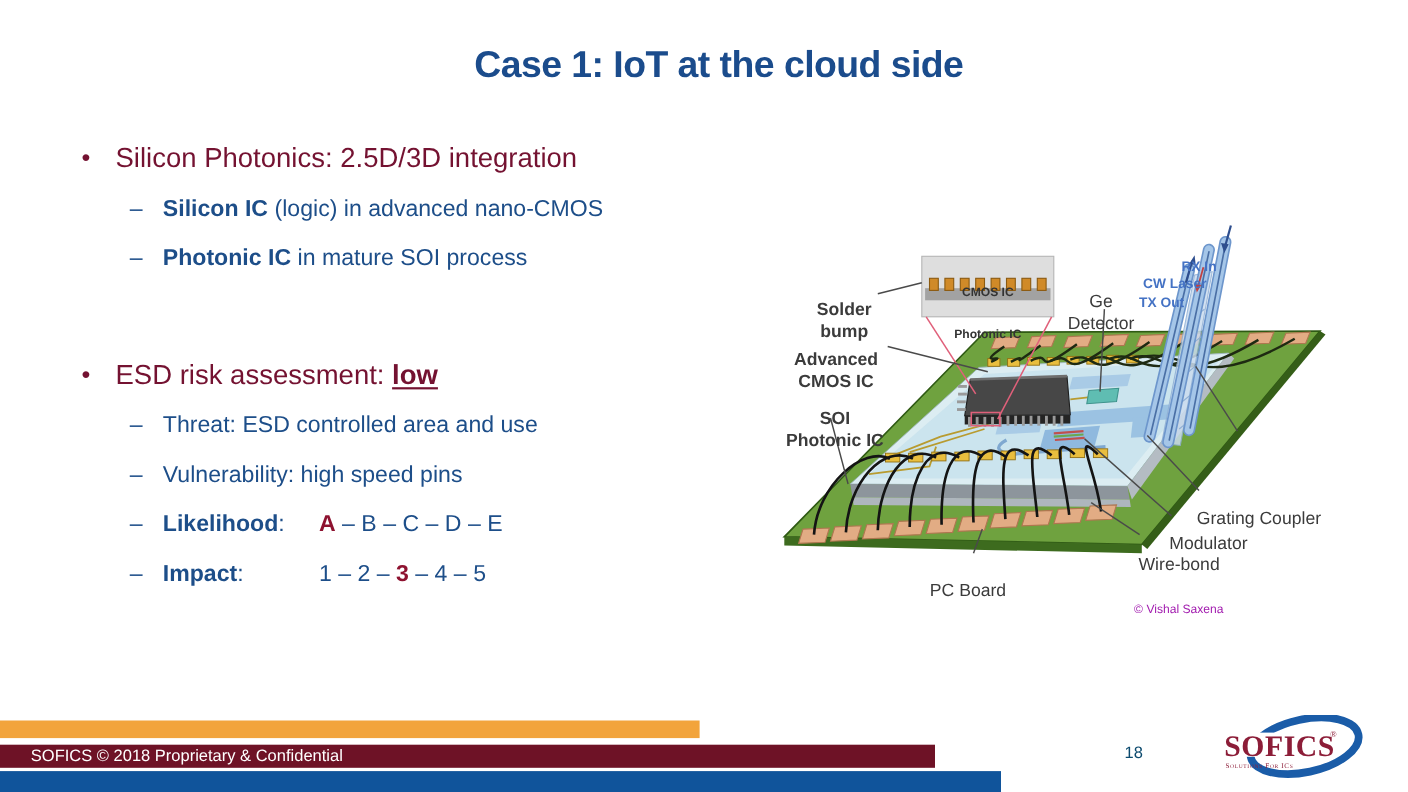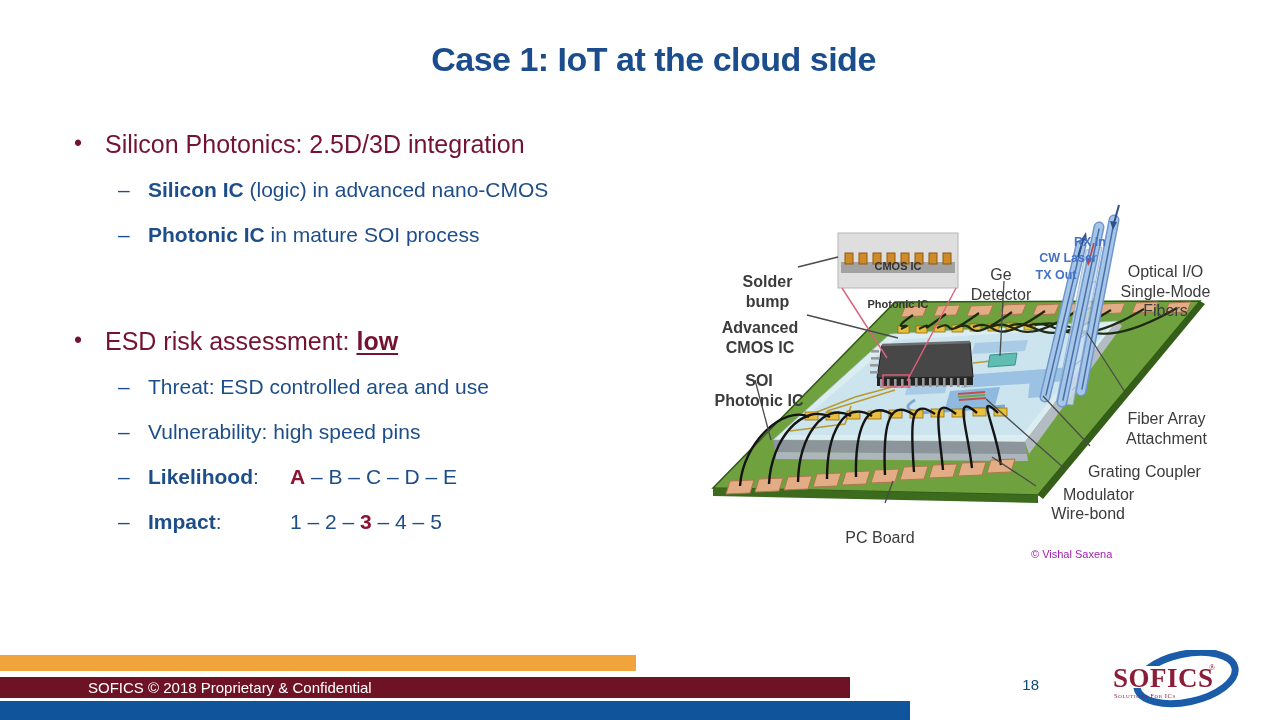"Optical I/O" div.dlabel { html: <div>Optical I/O Single-Mode Fibers</div> -> none }
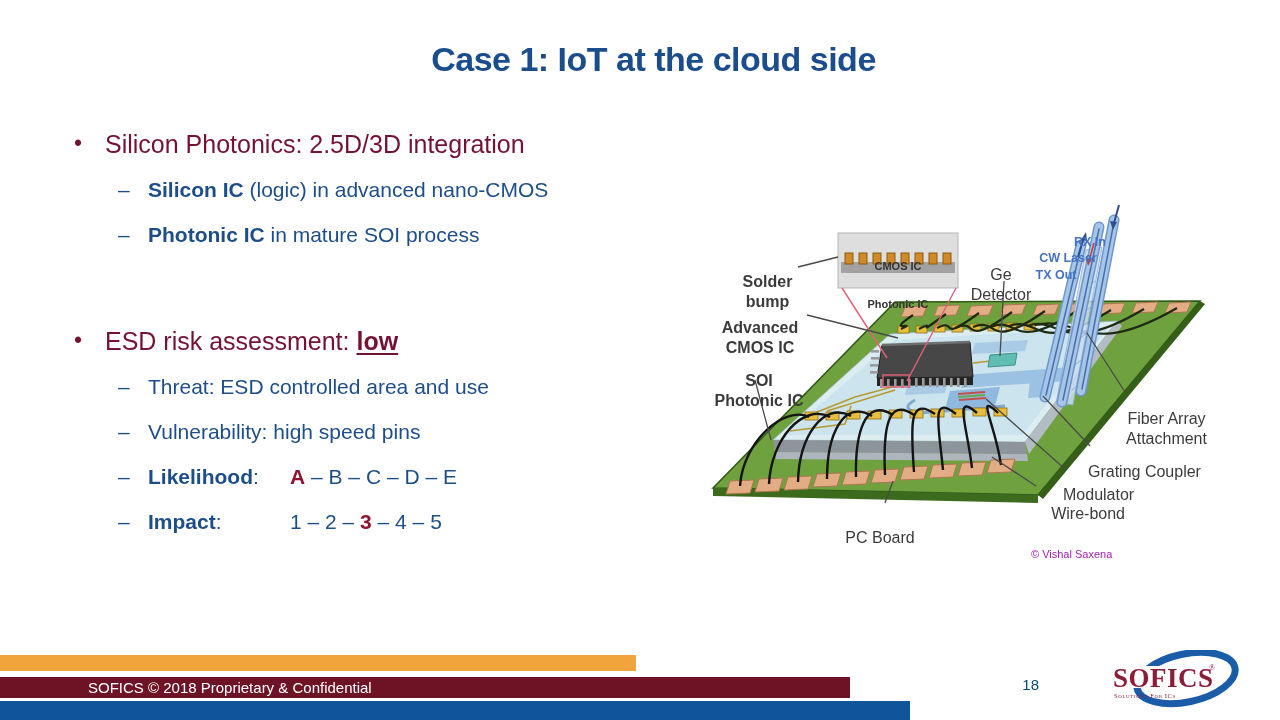"Fiber Array" div.dlabel { html: <div>Fiber Array Attachment</div> -> none }
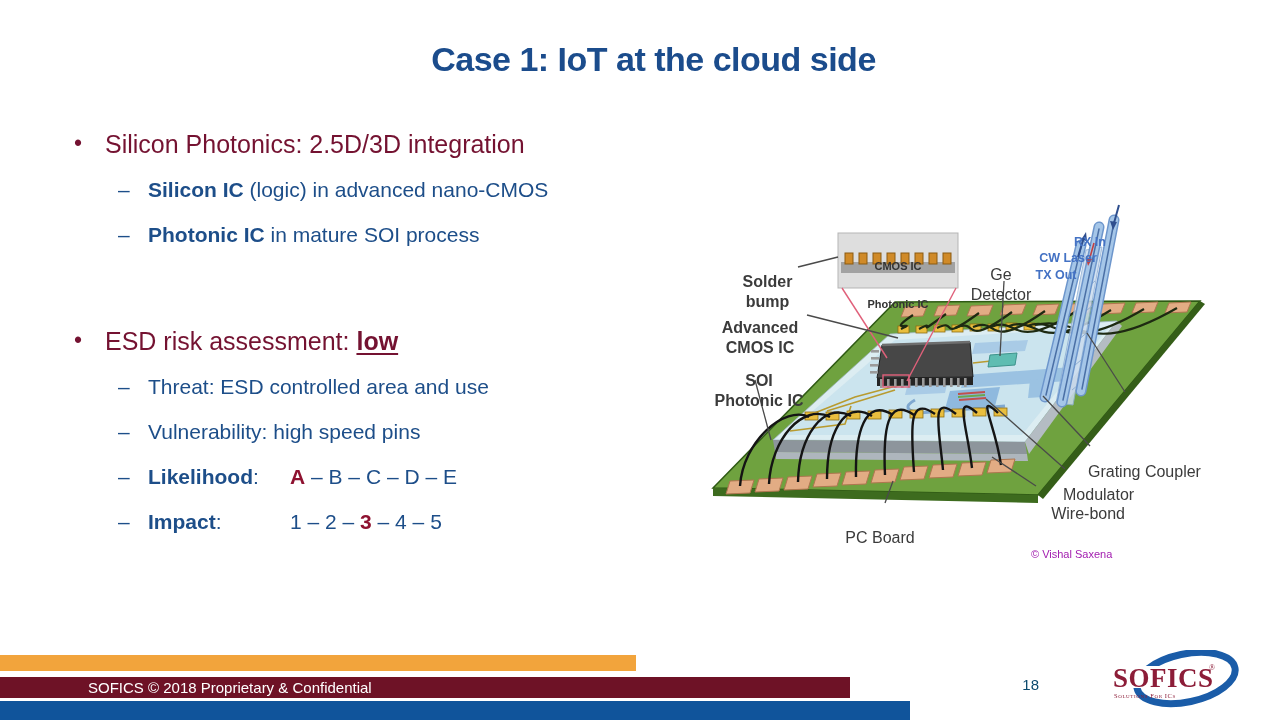"Wire-bond" div.dlabel { text-align: right -> left }
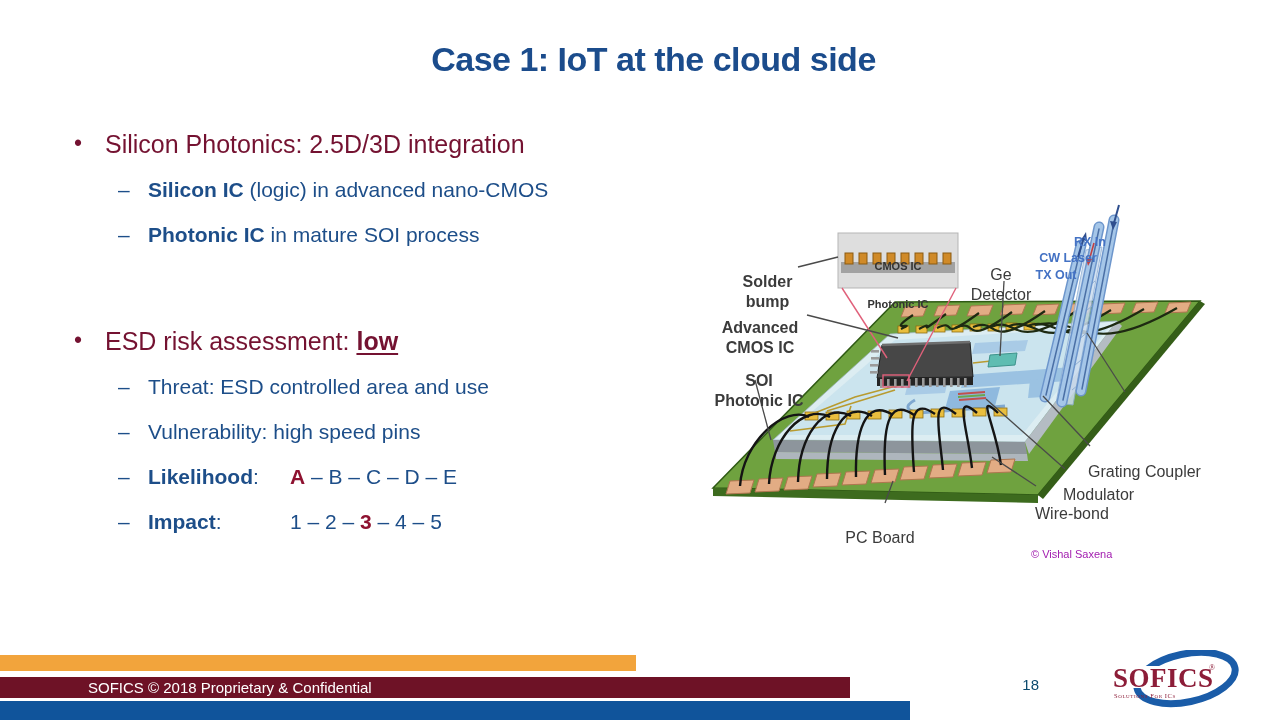"SOFICS © 2018 Proprietary &" .bar-red { padding-left: 88px -> 28px }
